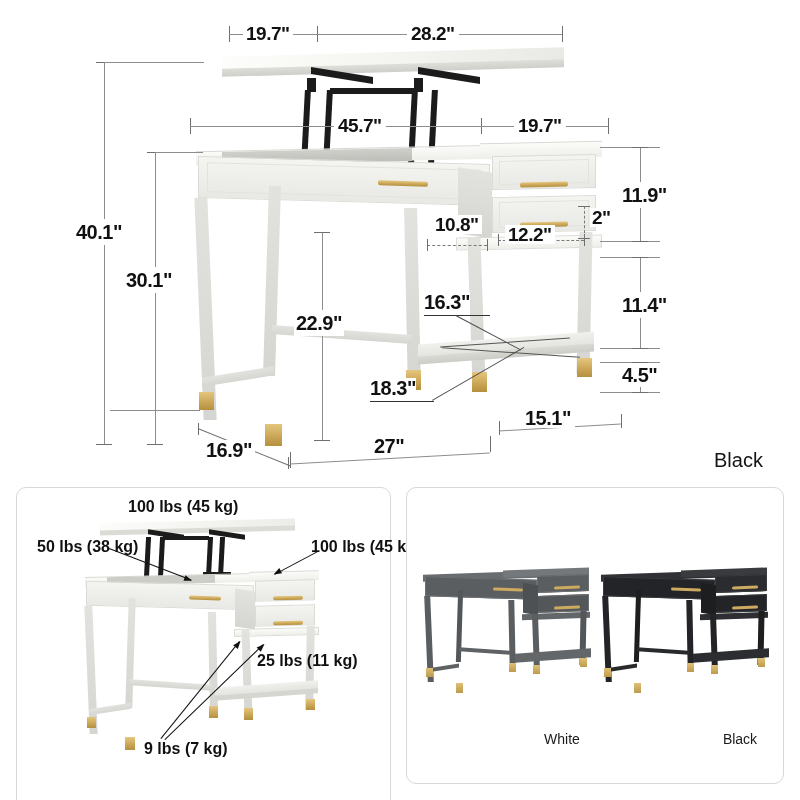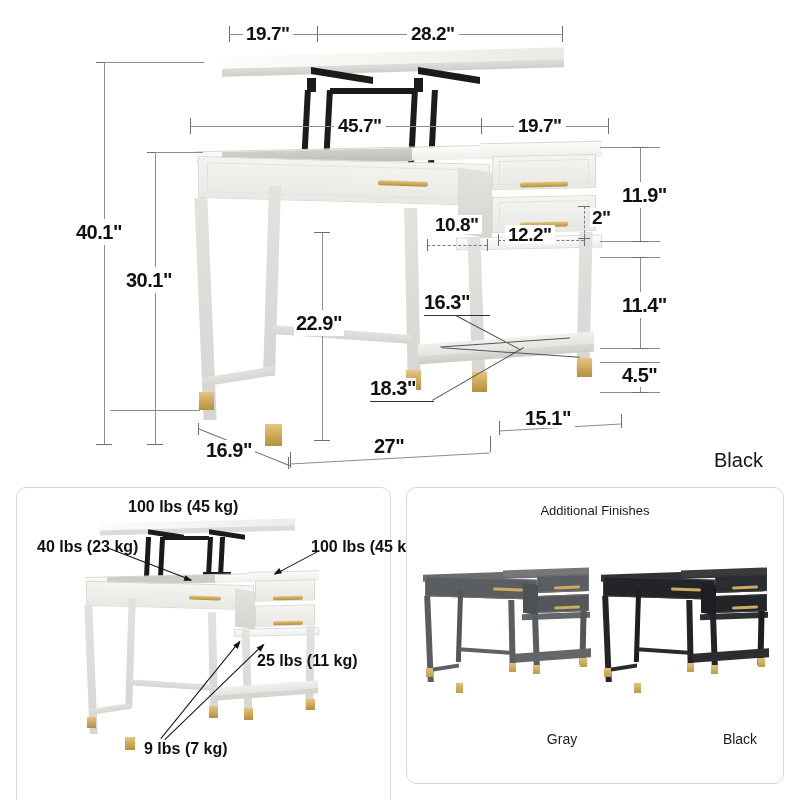"Additional Finishes" div.card-title { html: <div>Additional Finishes</div> -> none }
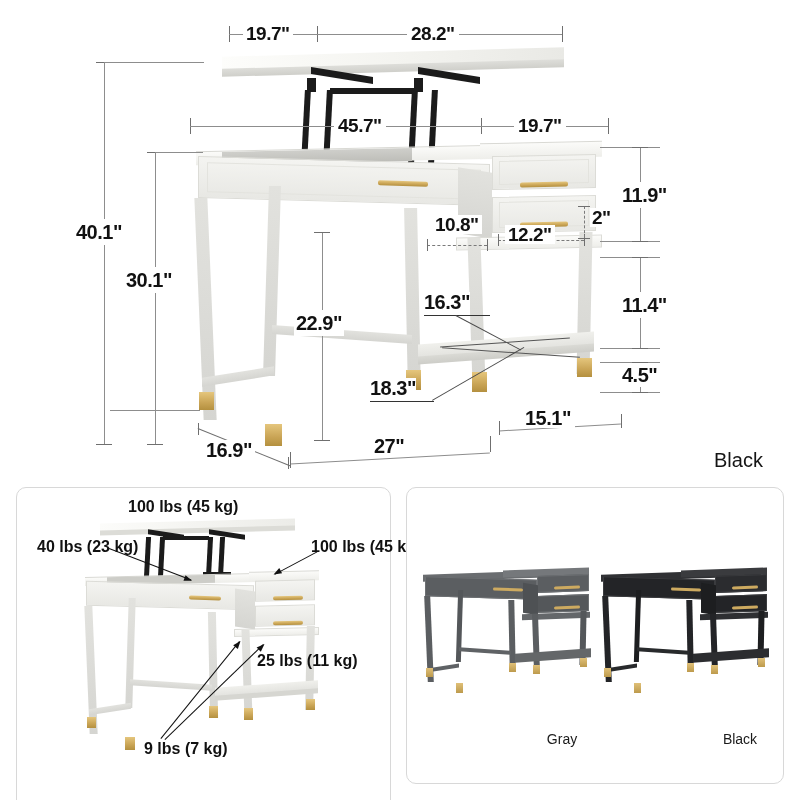"40 lbs (23 kg)" span { text: 40 lbs (23 -> 50 lbs (38 }
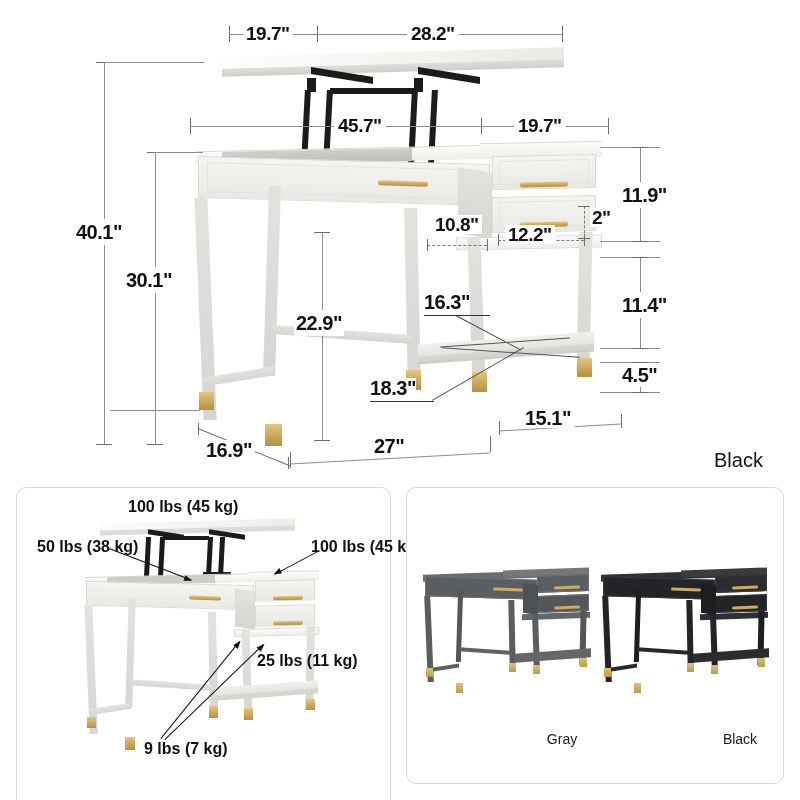"Gray" div.finish-label { text: Gray -> White }
